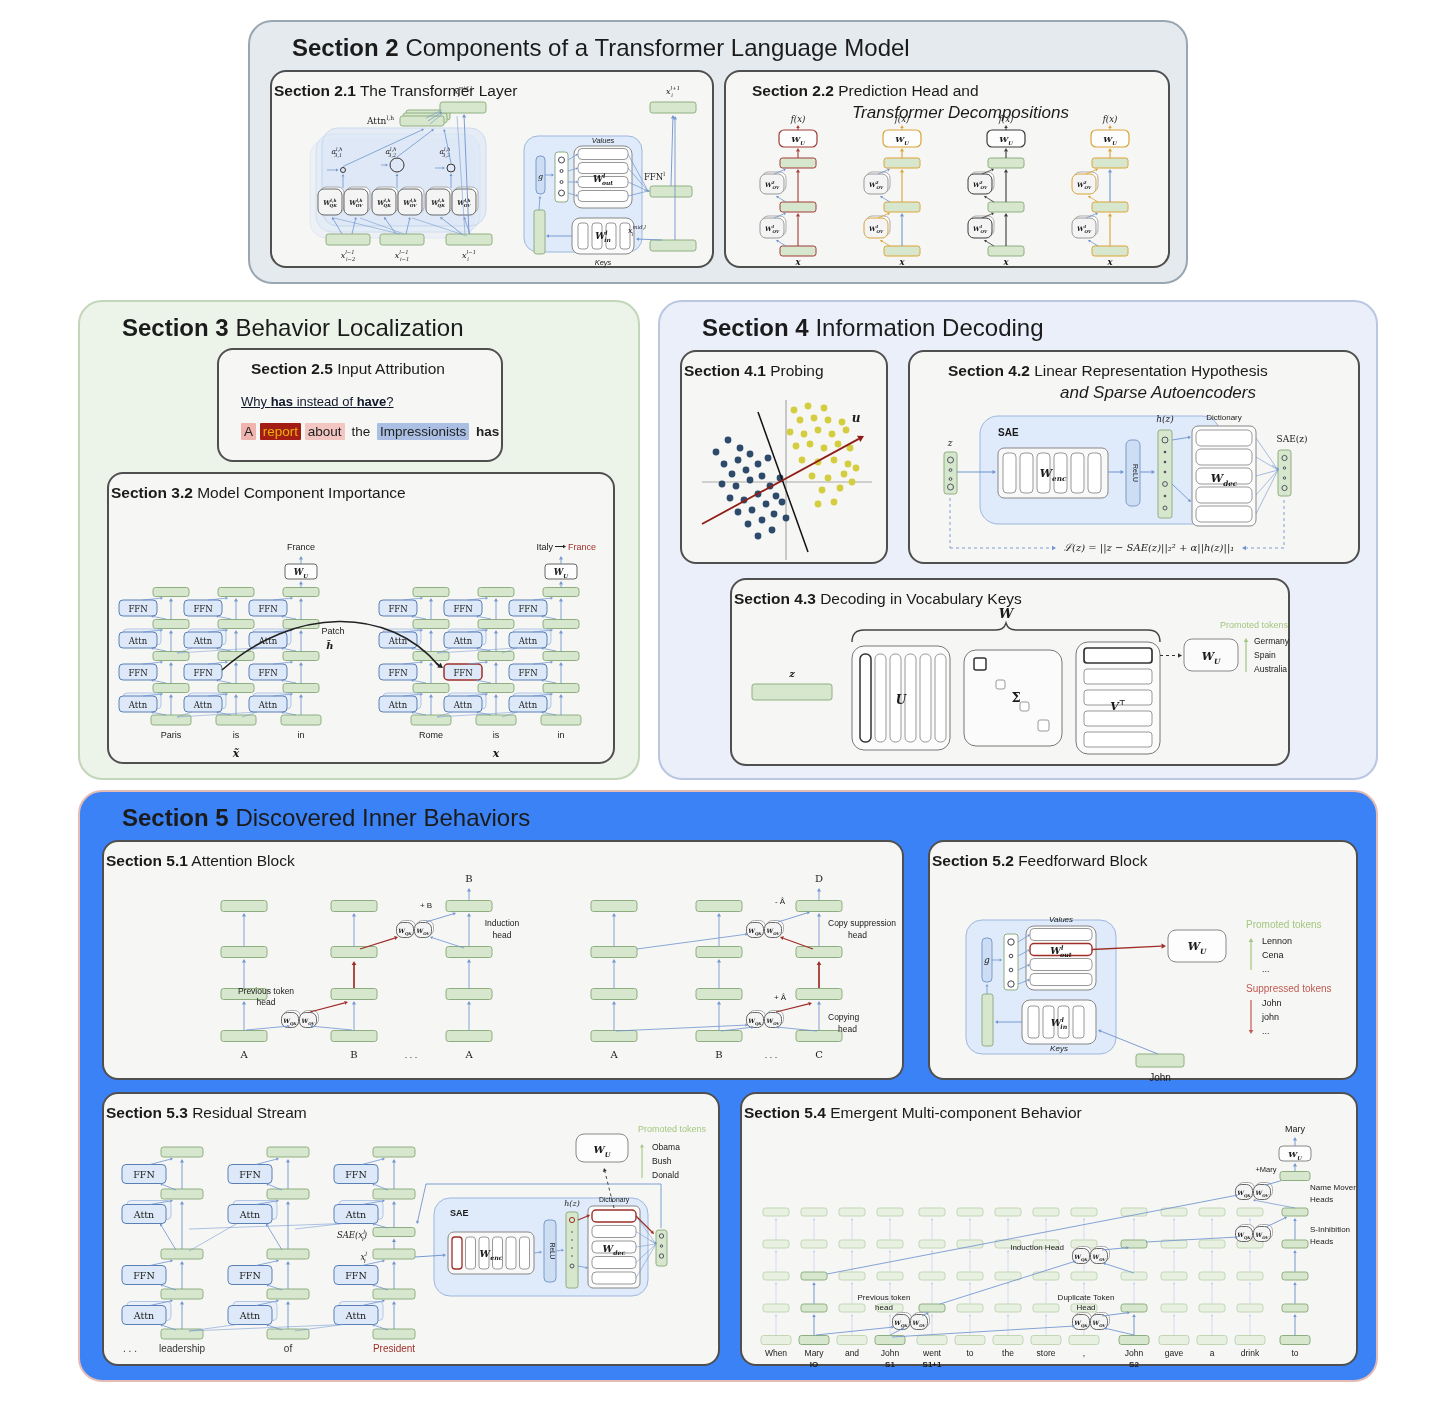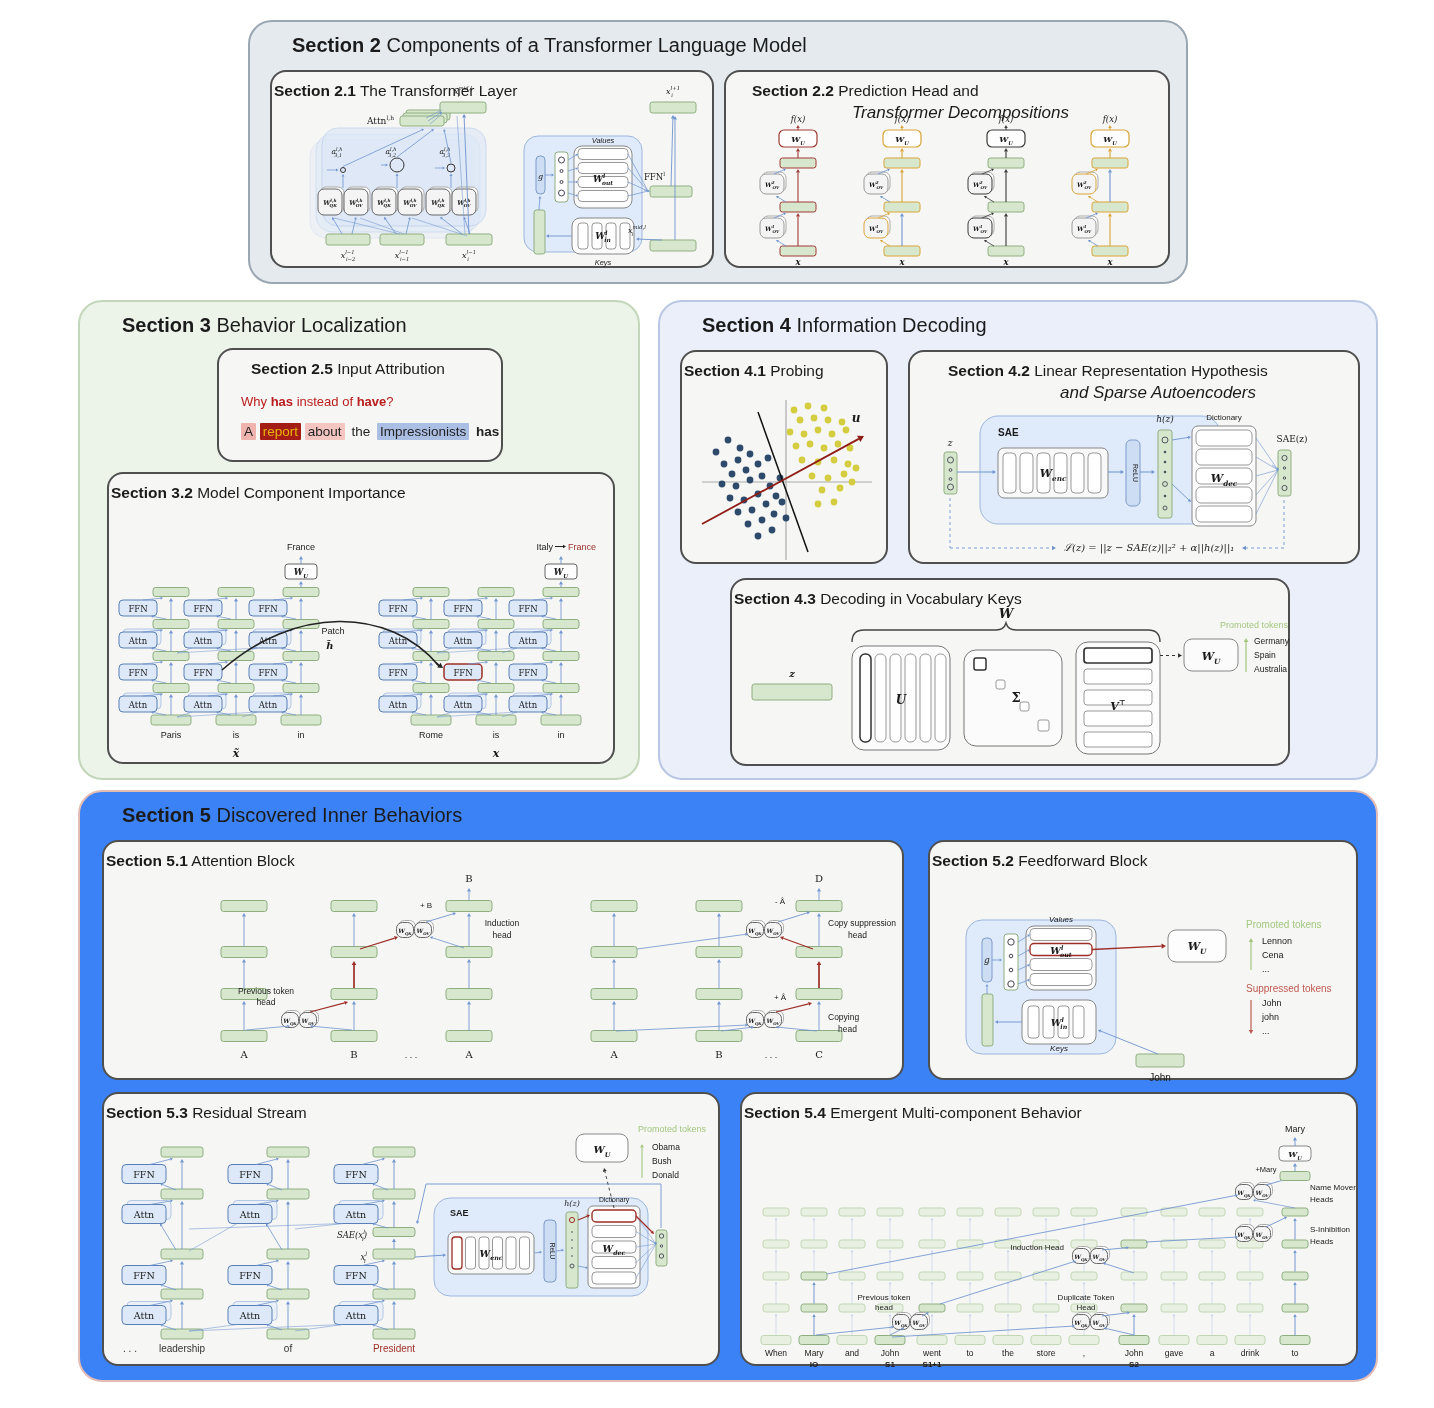"Section 2 Components of a" .ptitle { font-size: 20px -> 24px }
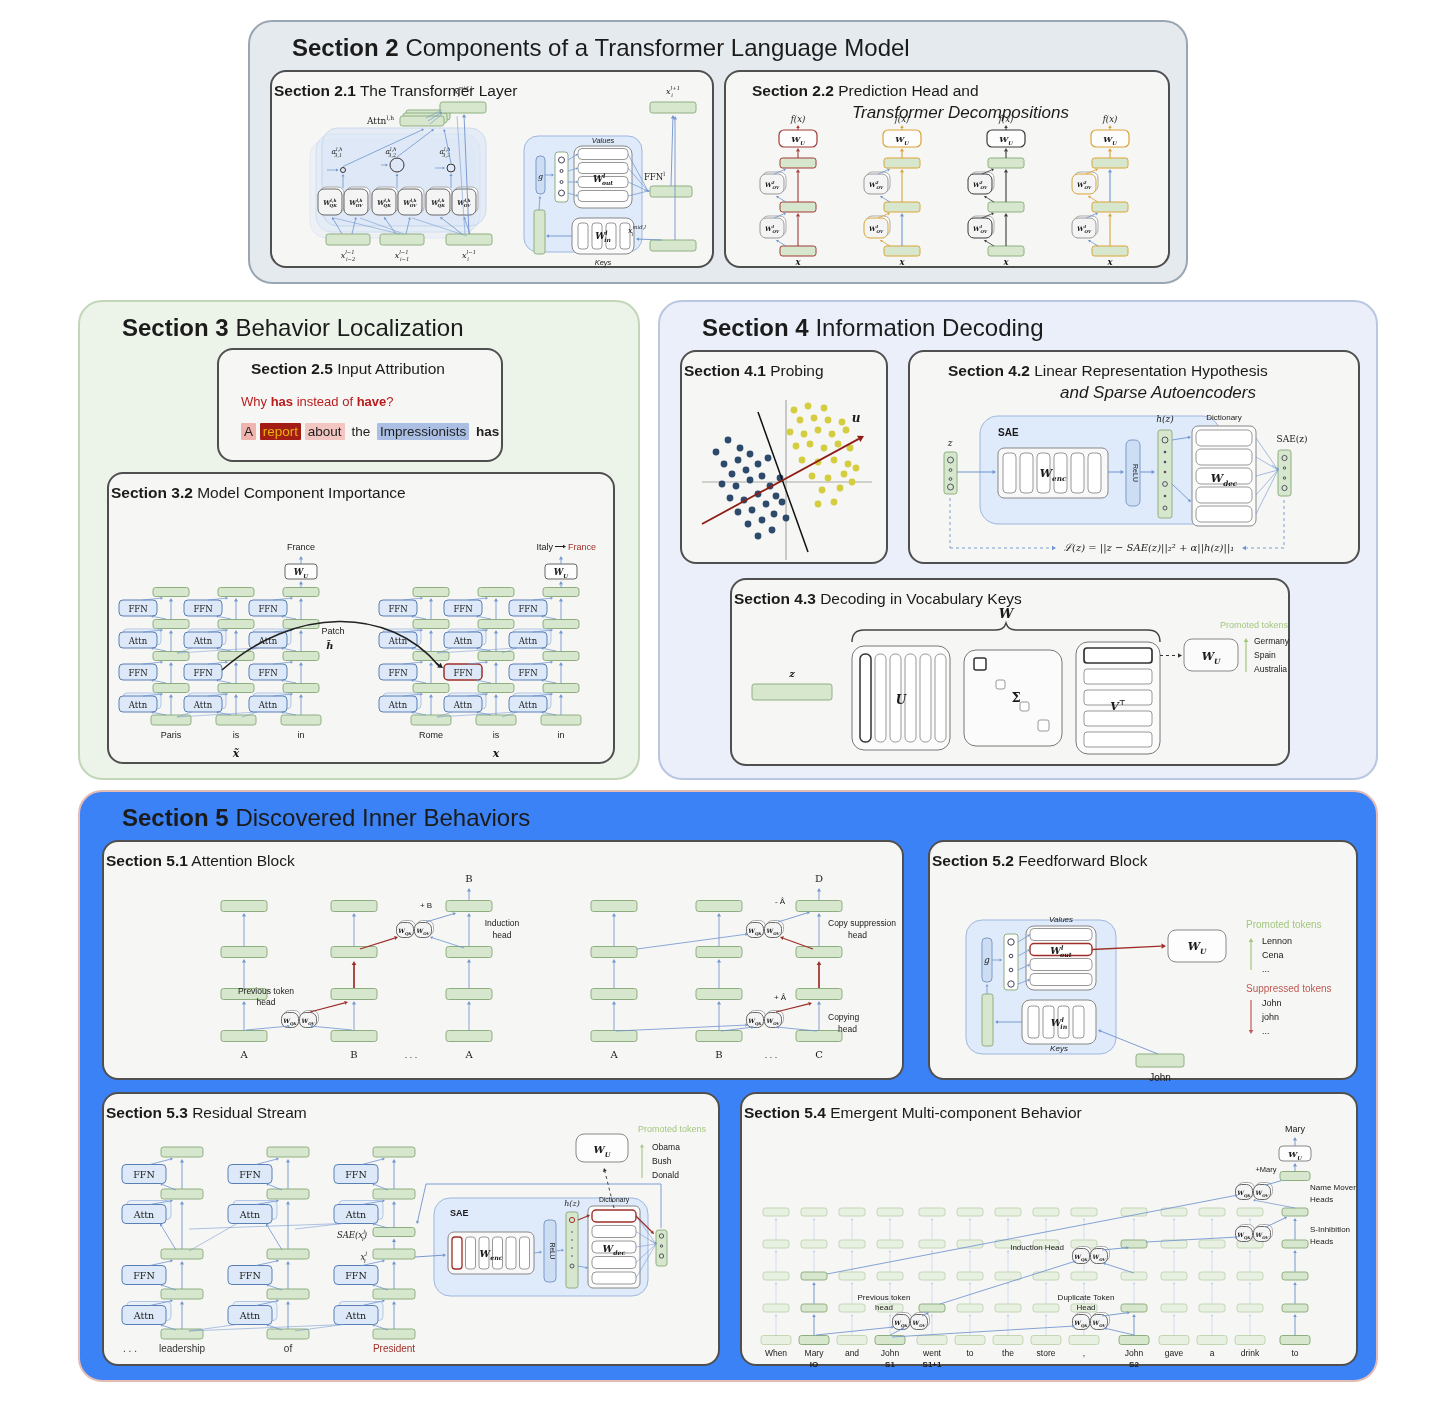"Why has instead of have?" .attr-q { color: #b91c1c -> #0f172a; text-decoration: none -> underline }
